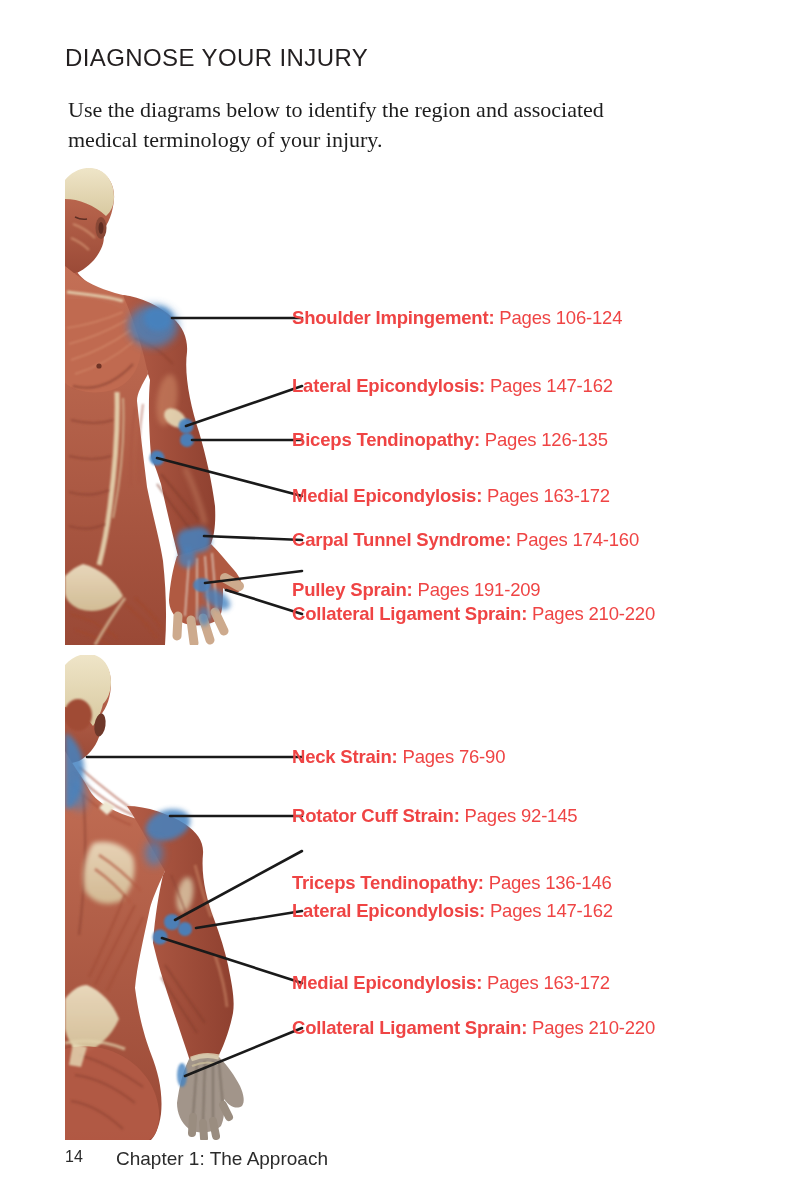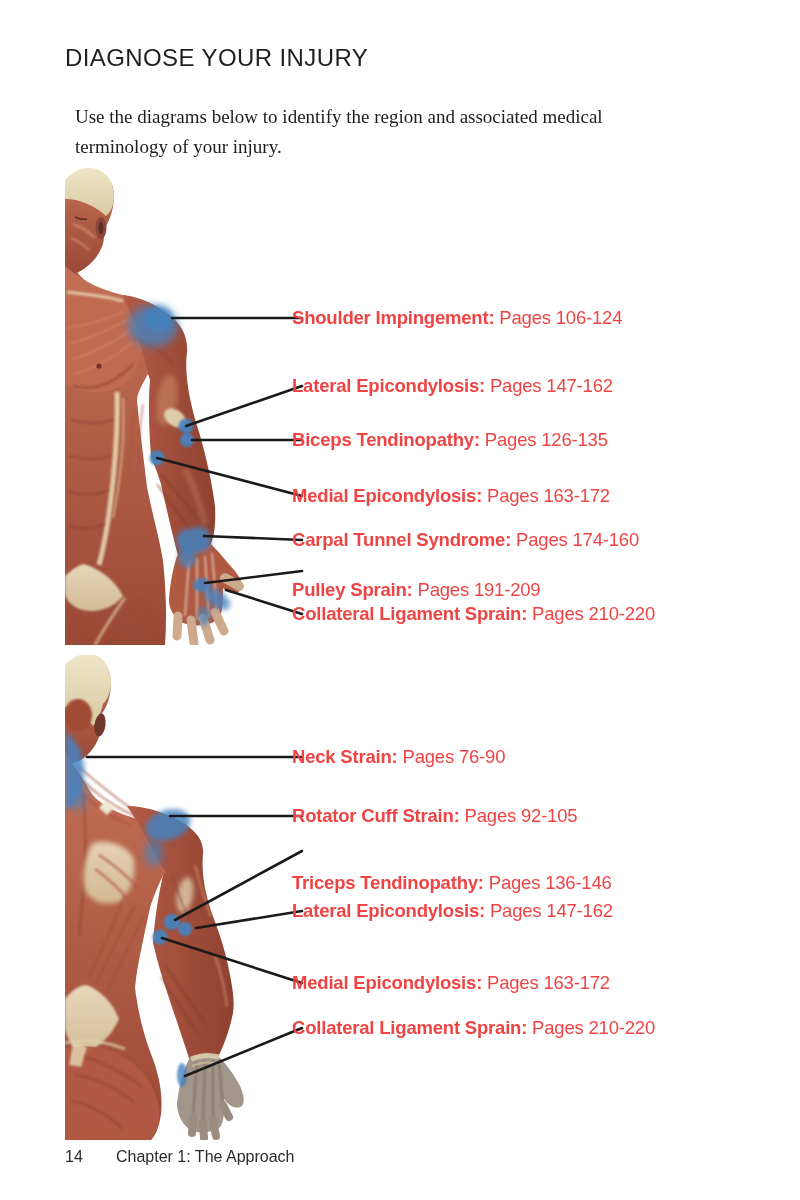"Use the diagrams below to" .intro { font-size: 19px -> 22px; margin: 10px -> 3px }
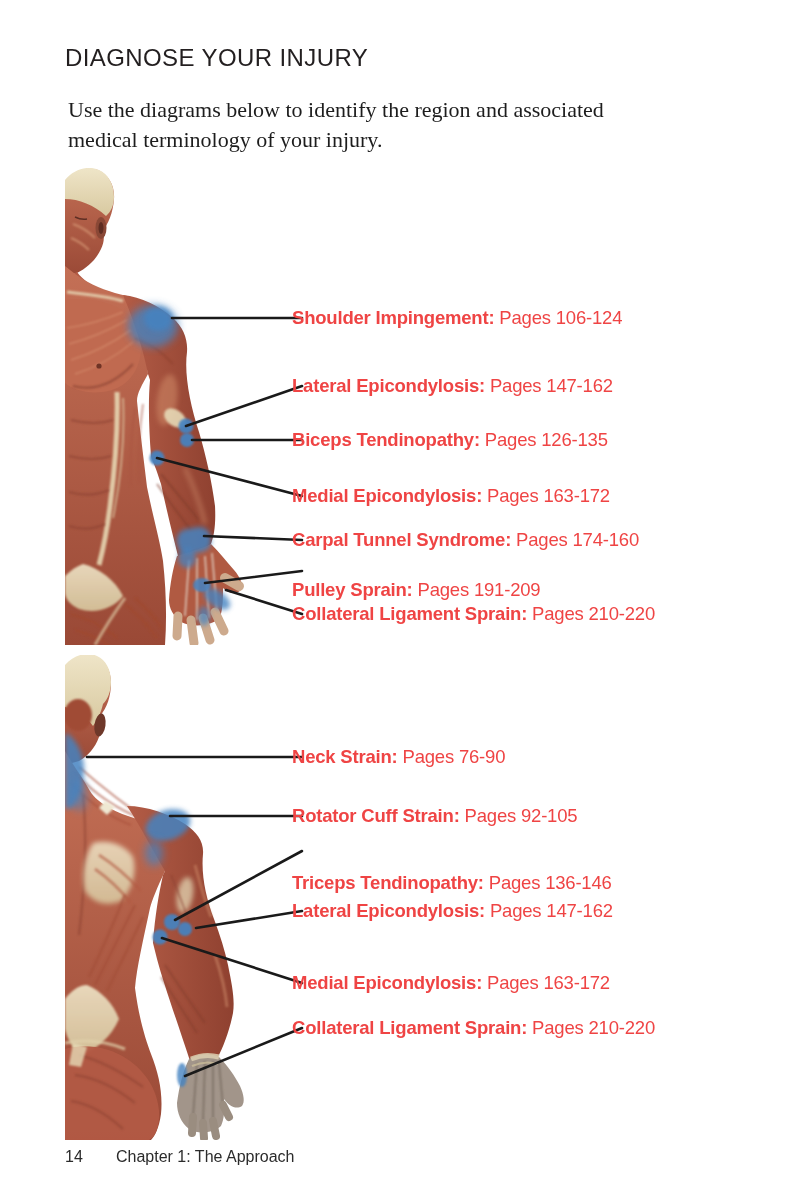"Pages 92-105" span.pages { text: 92-105 -> 92-145 }
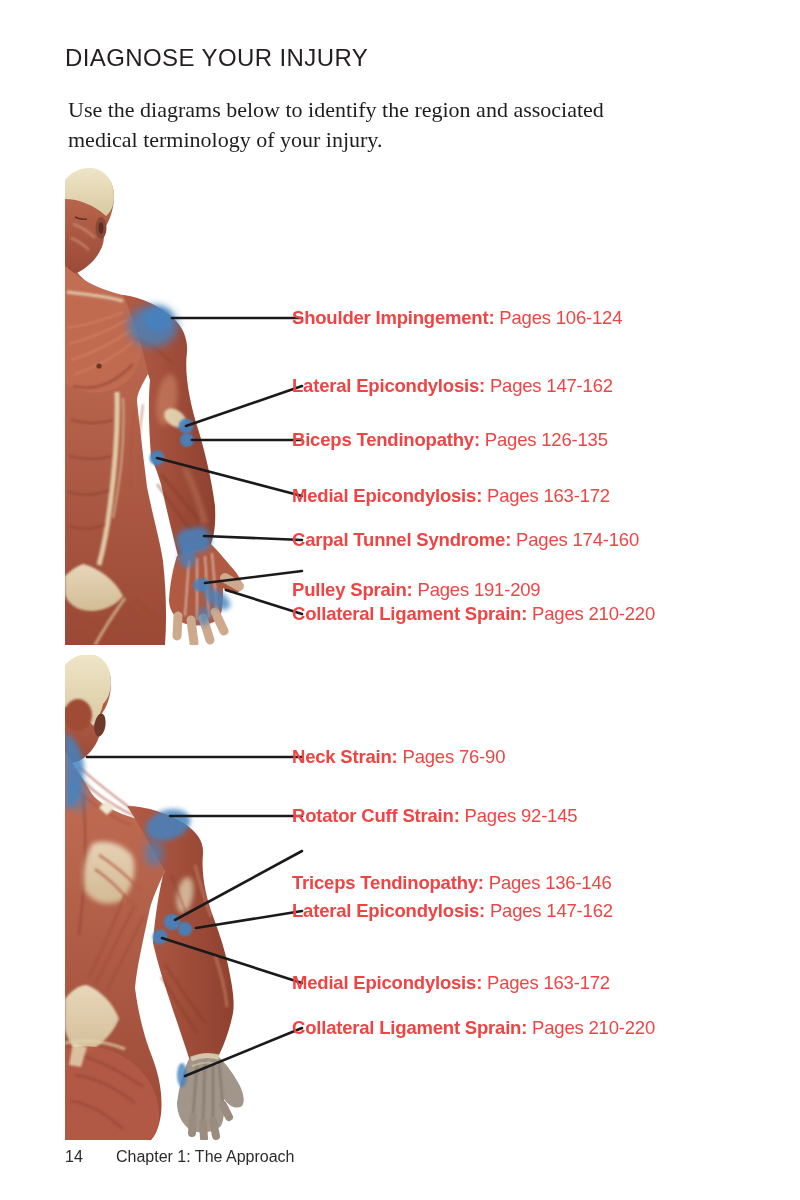"Chapter 1: The Approach" .ch { font-size: 16px -> 19px }
